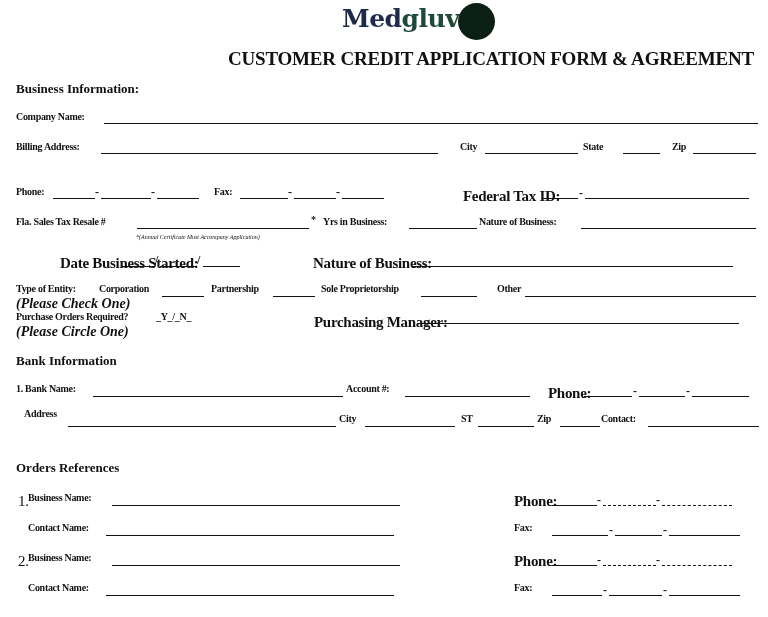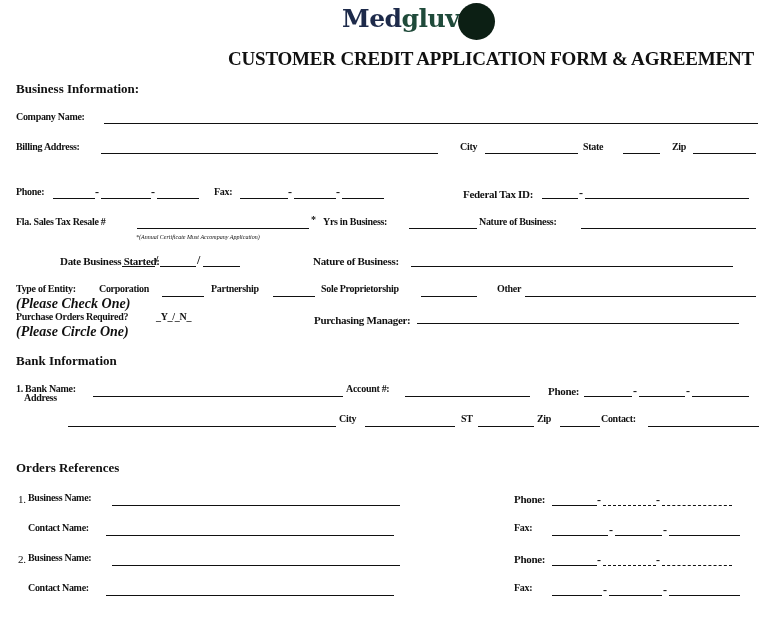"Federal Tax ID:" .lbl-sm { font-size: 11px -> 15px }
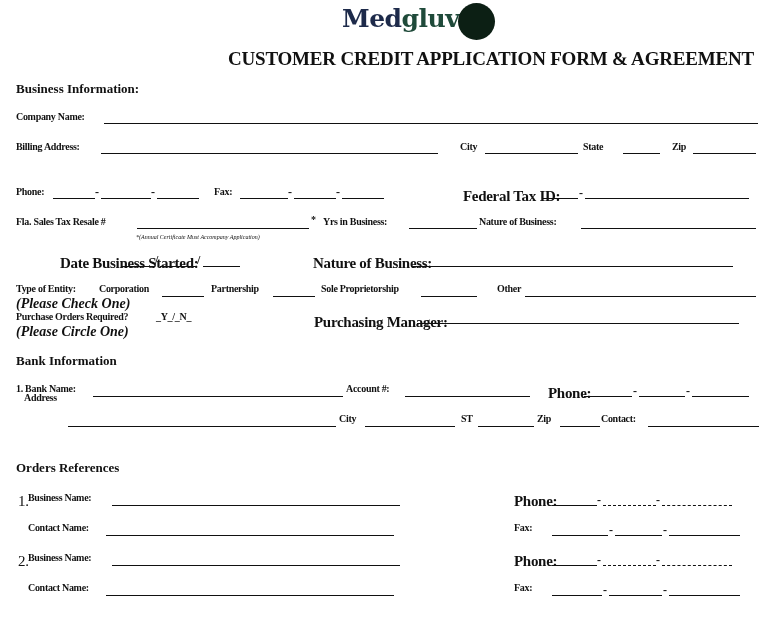"Address" div.abs { top: 392px -> 408px }
